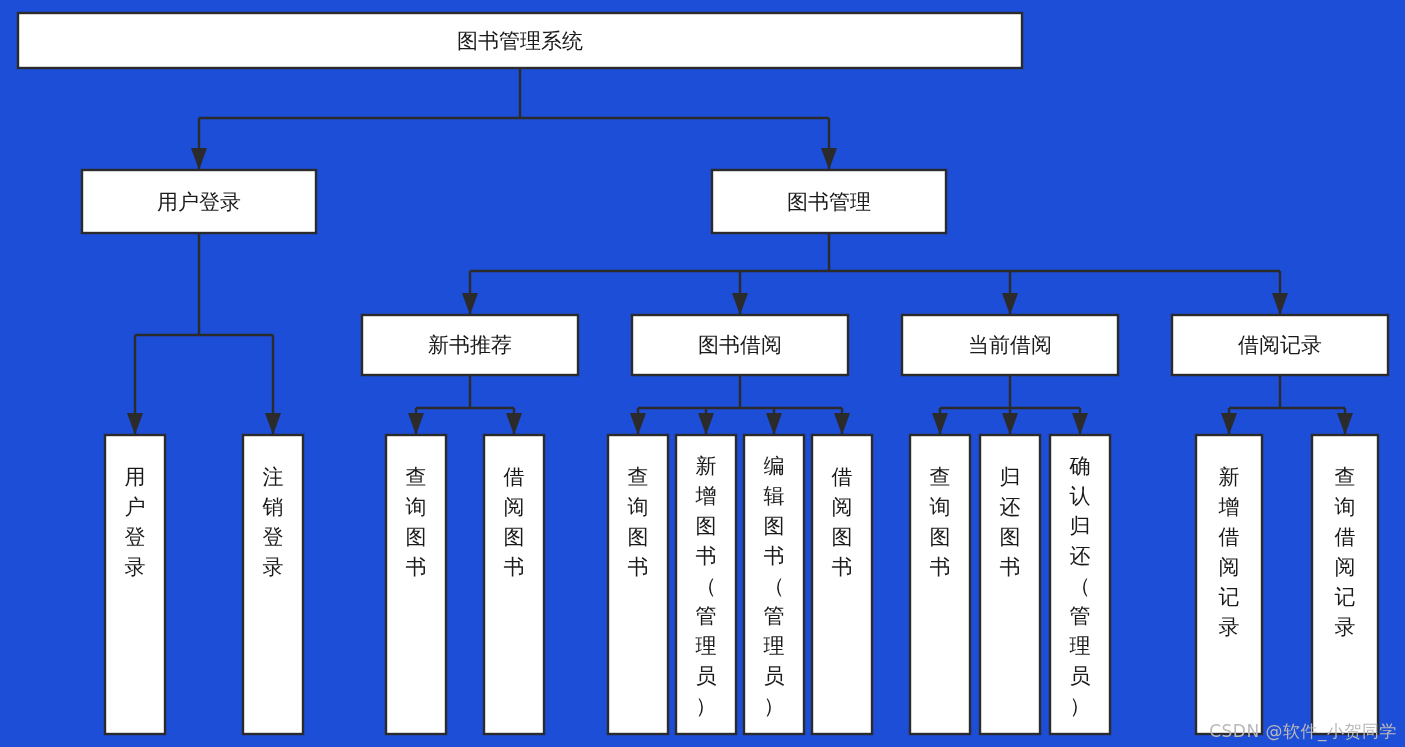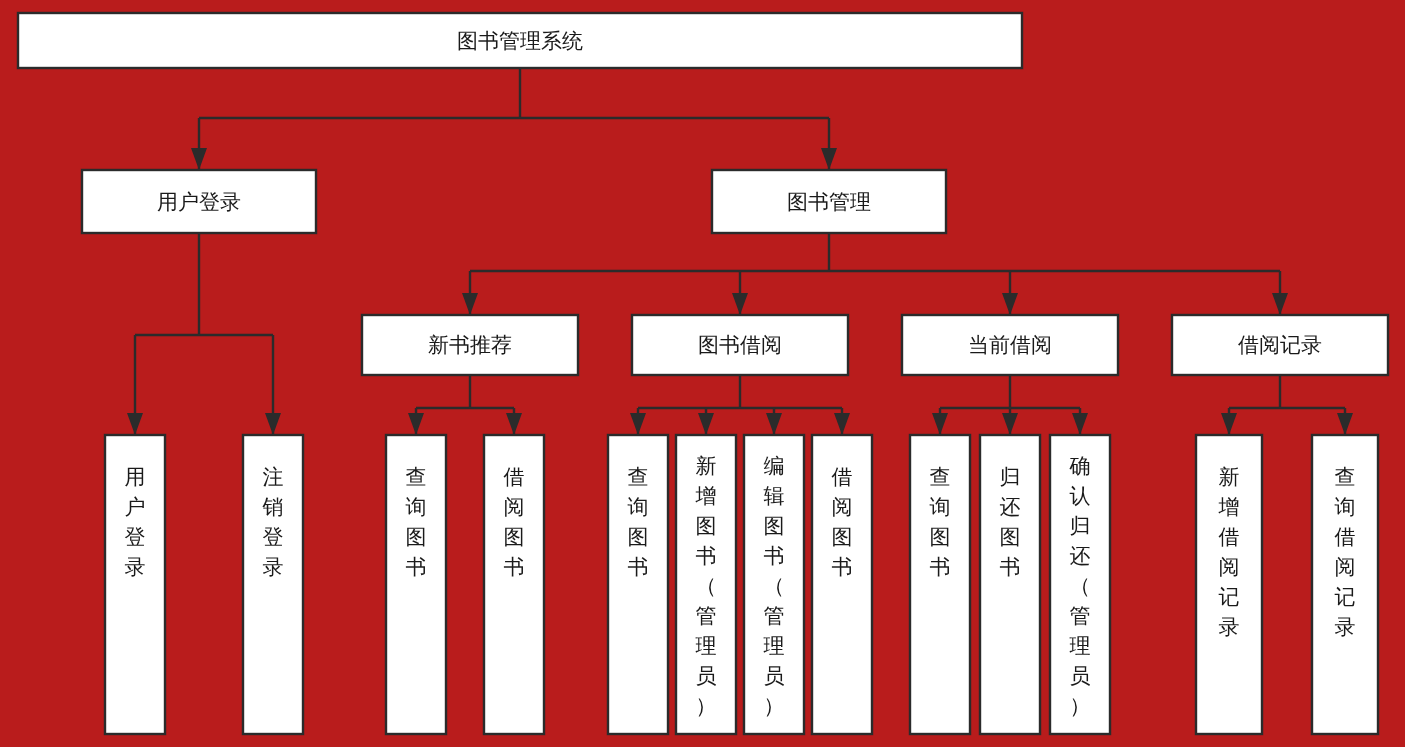"图书管理系统" #diagram-root { background: #b91c1c -> #1d4ed8 }
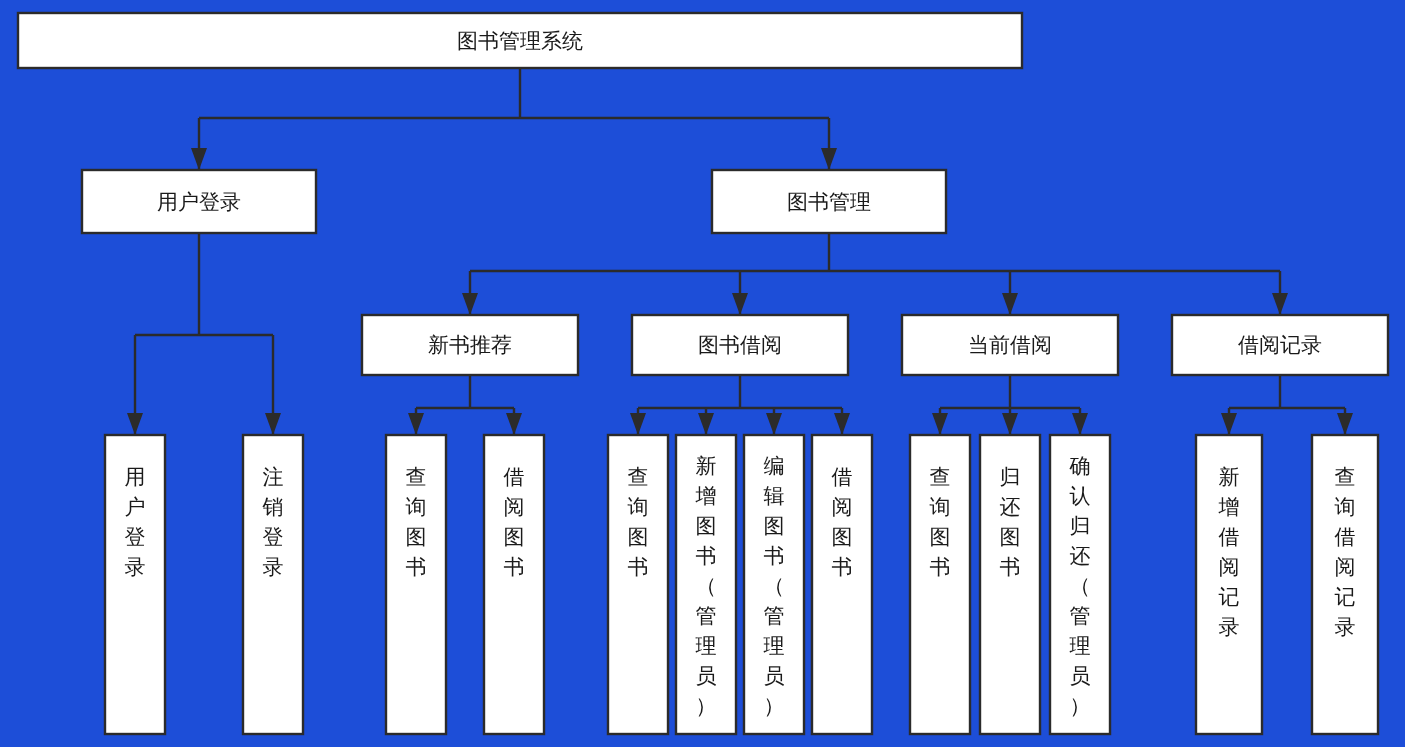"CSDN @软件_小贺同学" div.watermark { html: none -> <div>CSDN @软件_小贺同学</div> }
